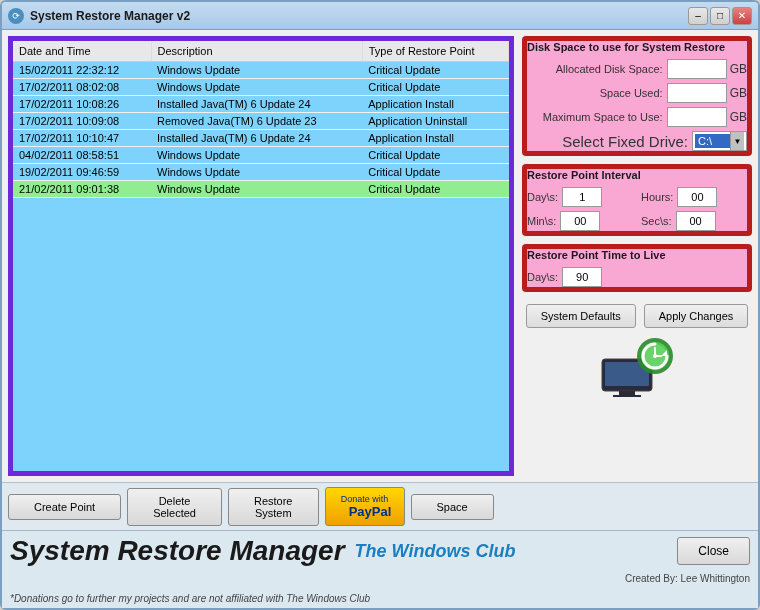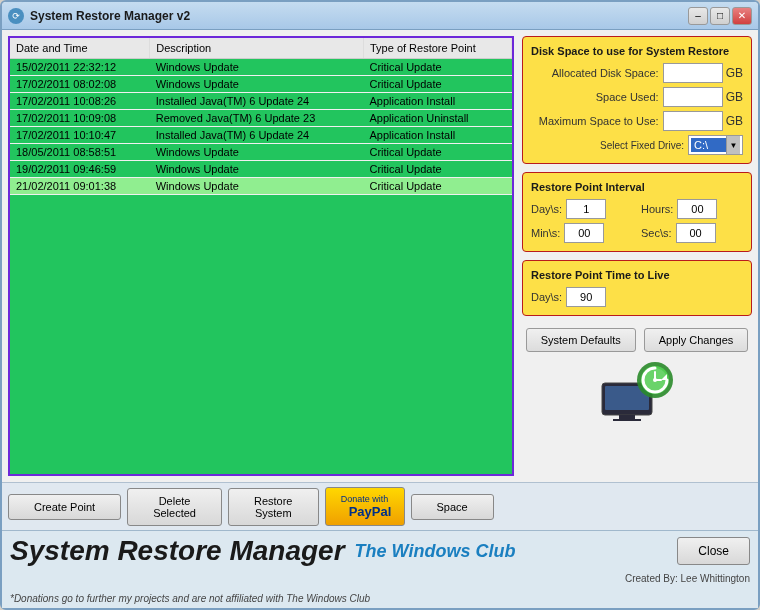"Date and Time" .table-container { background: #22c55e -> #7dd3fc; border: 2px solid #6d28d9 -> 5px solid #6d28d9 }
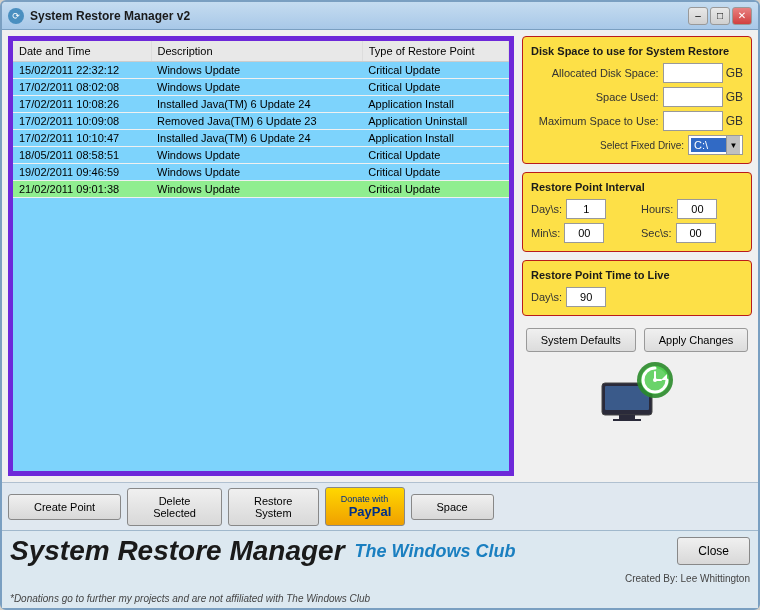"Disk Space to use for" .panel-group { background: #fde047 -> #f9a8d4; border: 1px solid #b91c1c -> 5px solid #b91c1c; padding: 8px -> none }
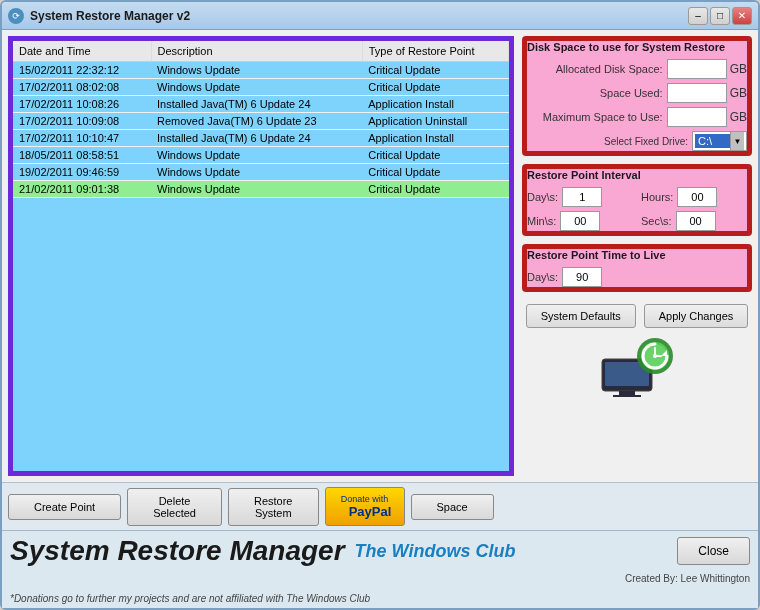"Select Fixed Drive:" .drive-select-label { font-size: 10px -> 15px }
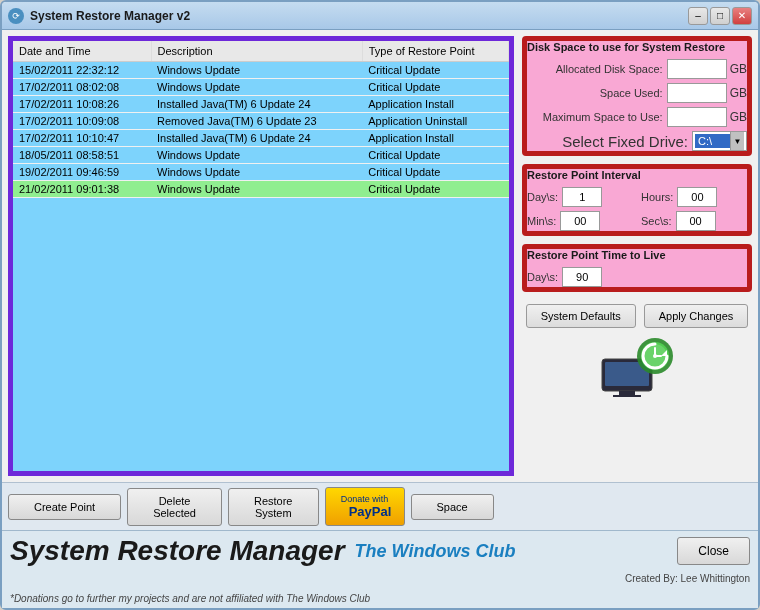"18/05/2011 08:58:51" td { text: 18/05/2011 -> 04/02/2011 }
